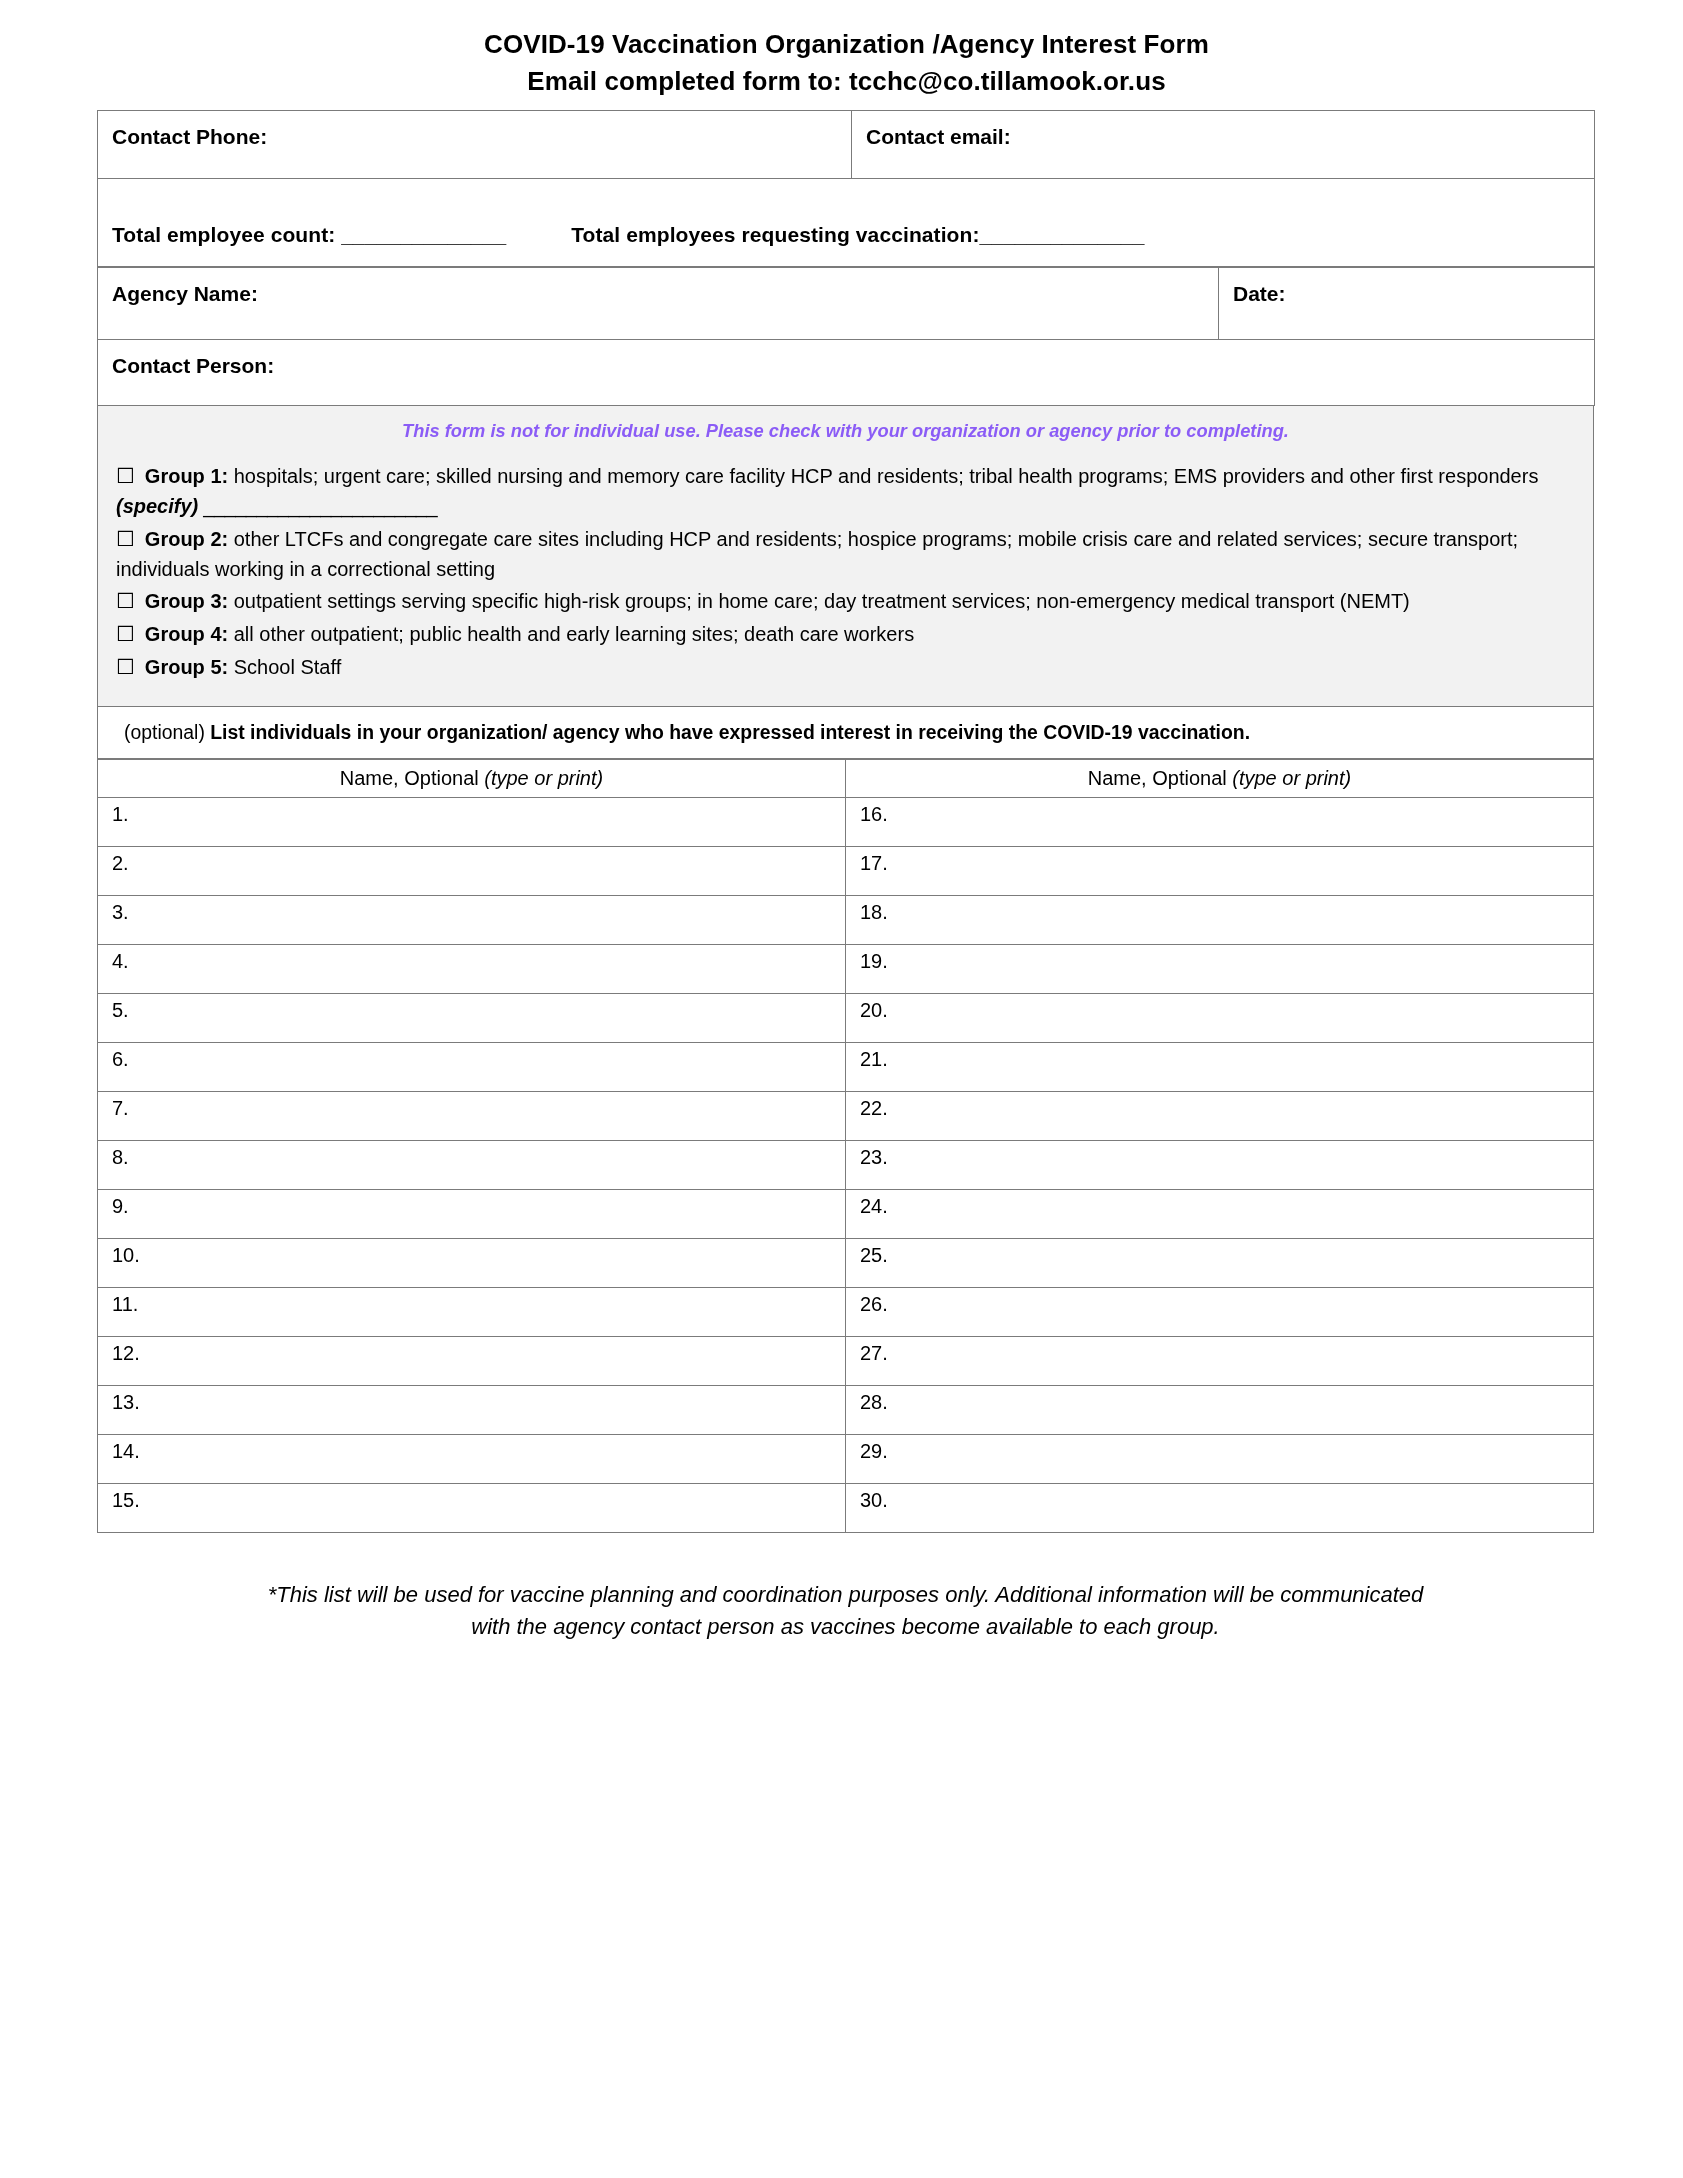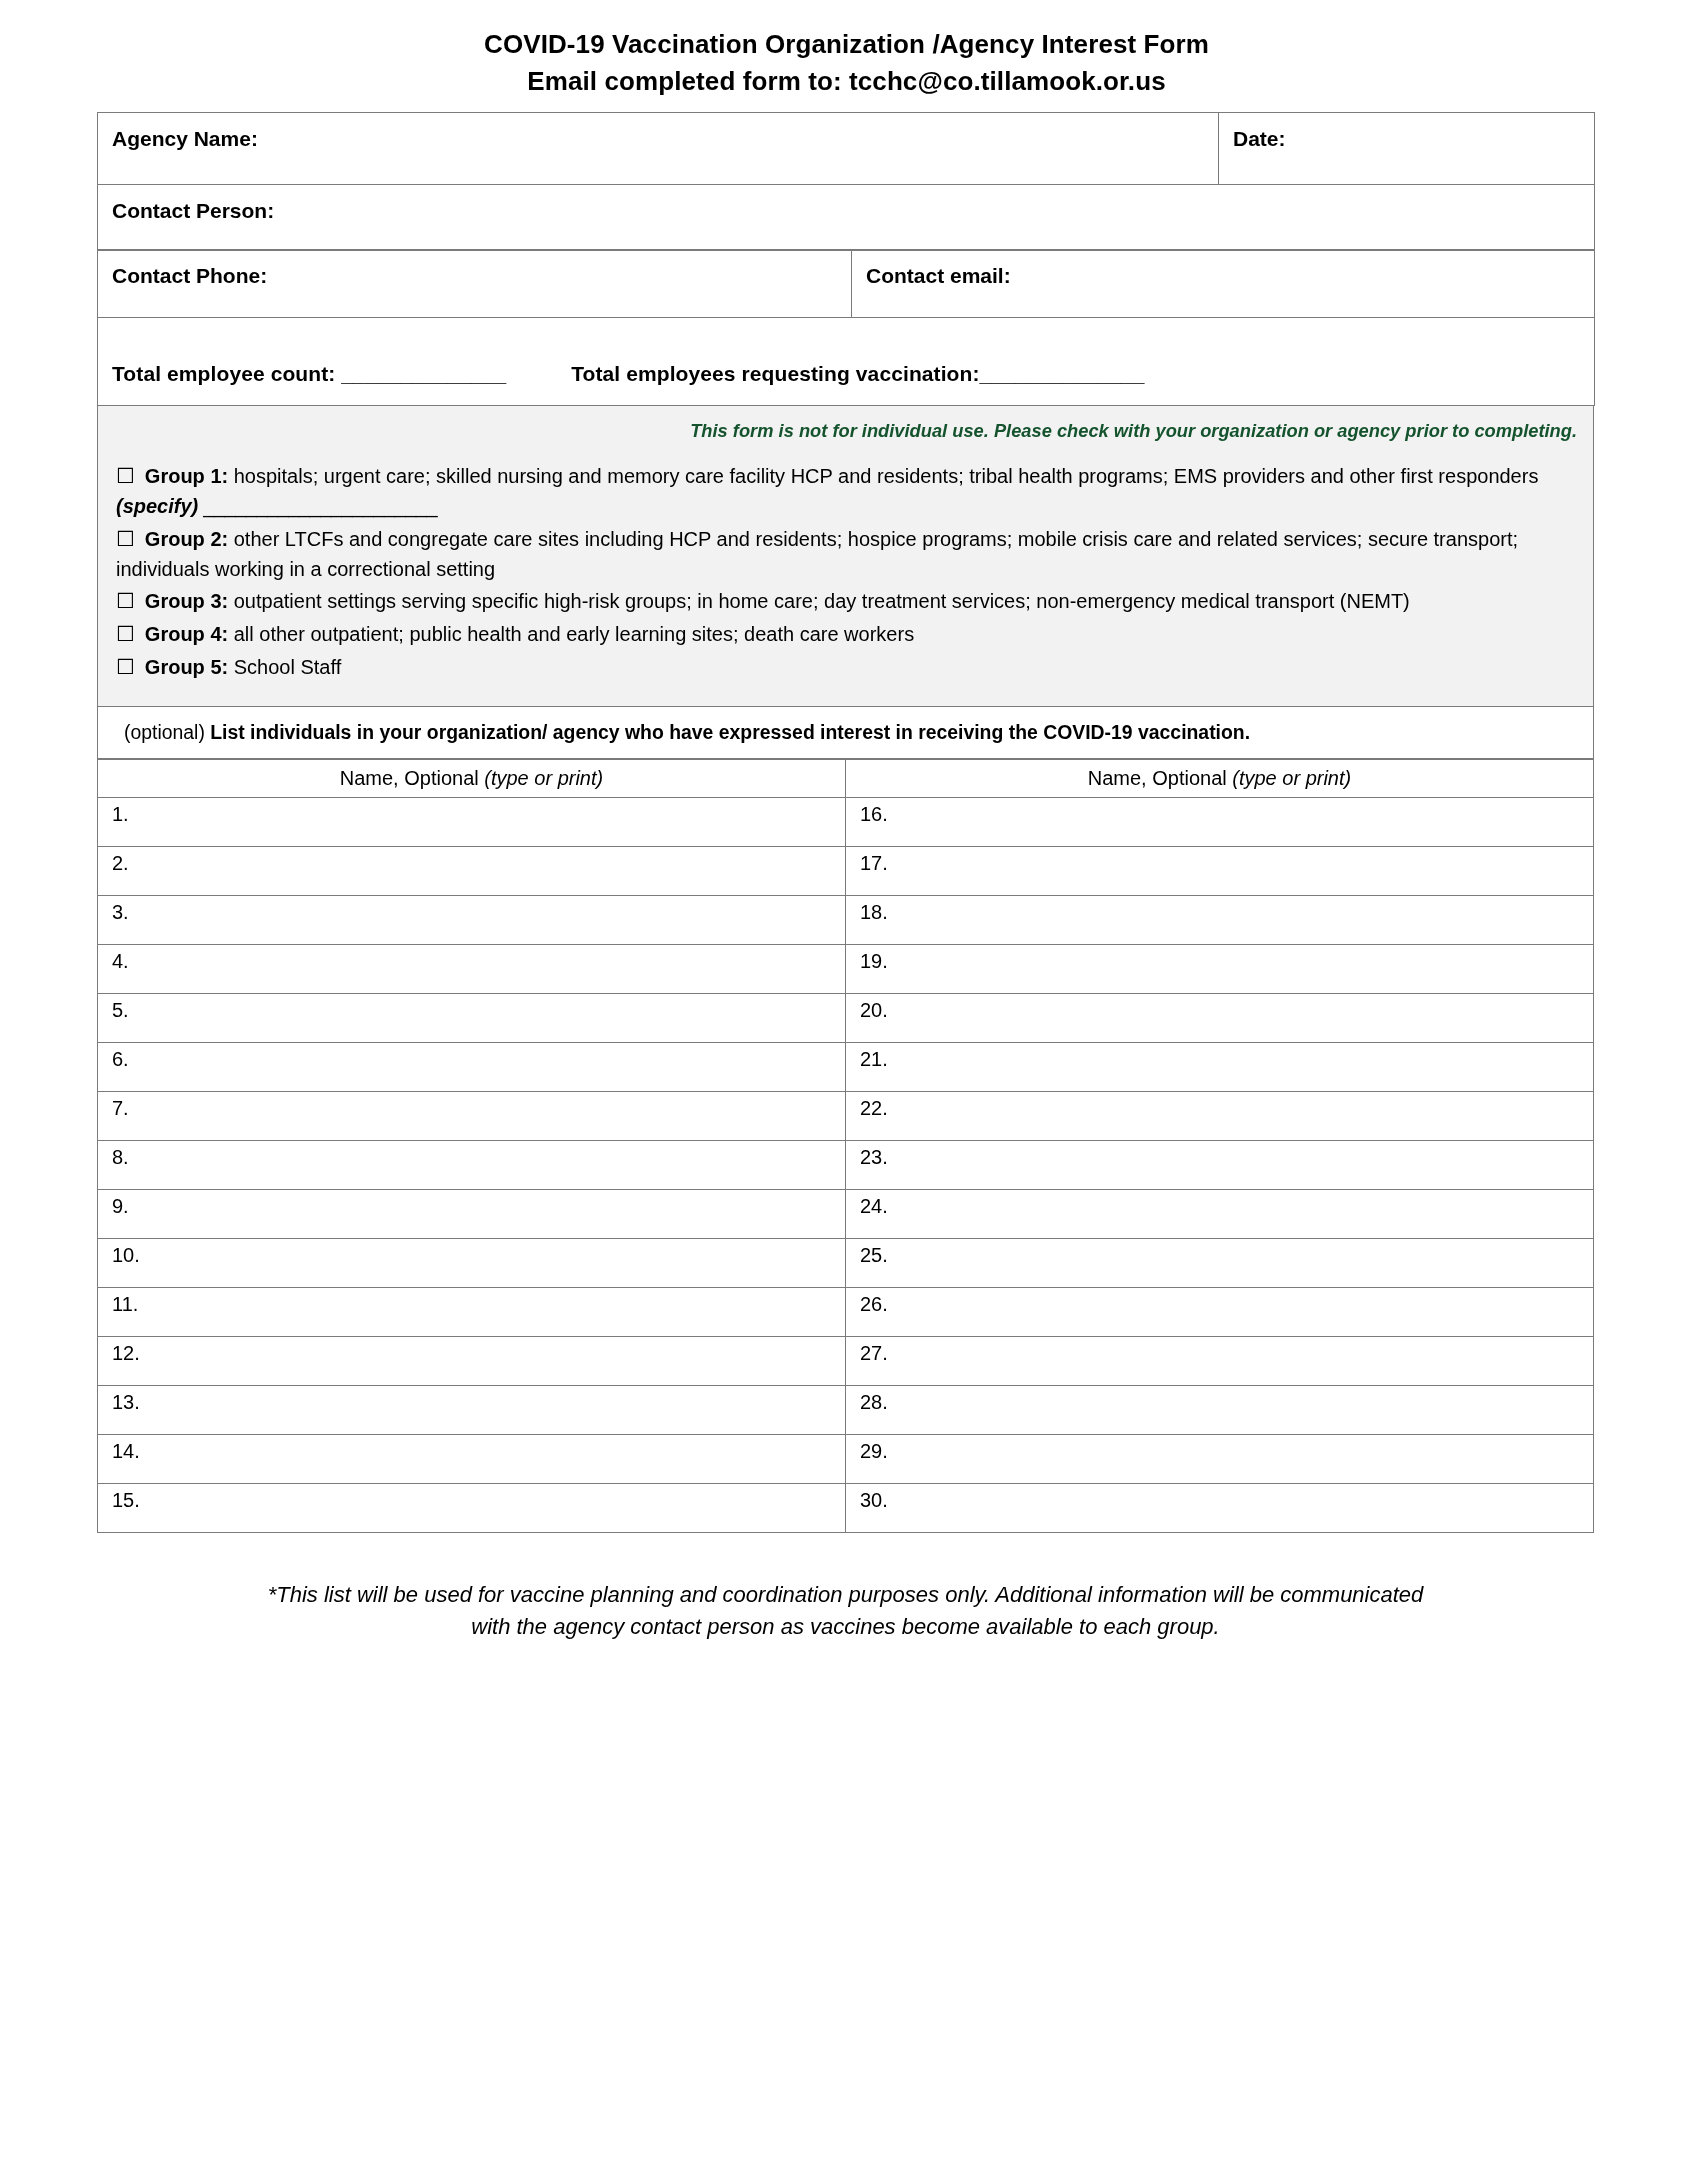"Agency Name:" table.frame { order: before "Contact Phone:" -> after "Contact Phone:" }
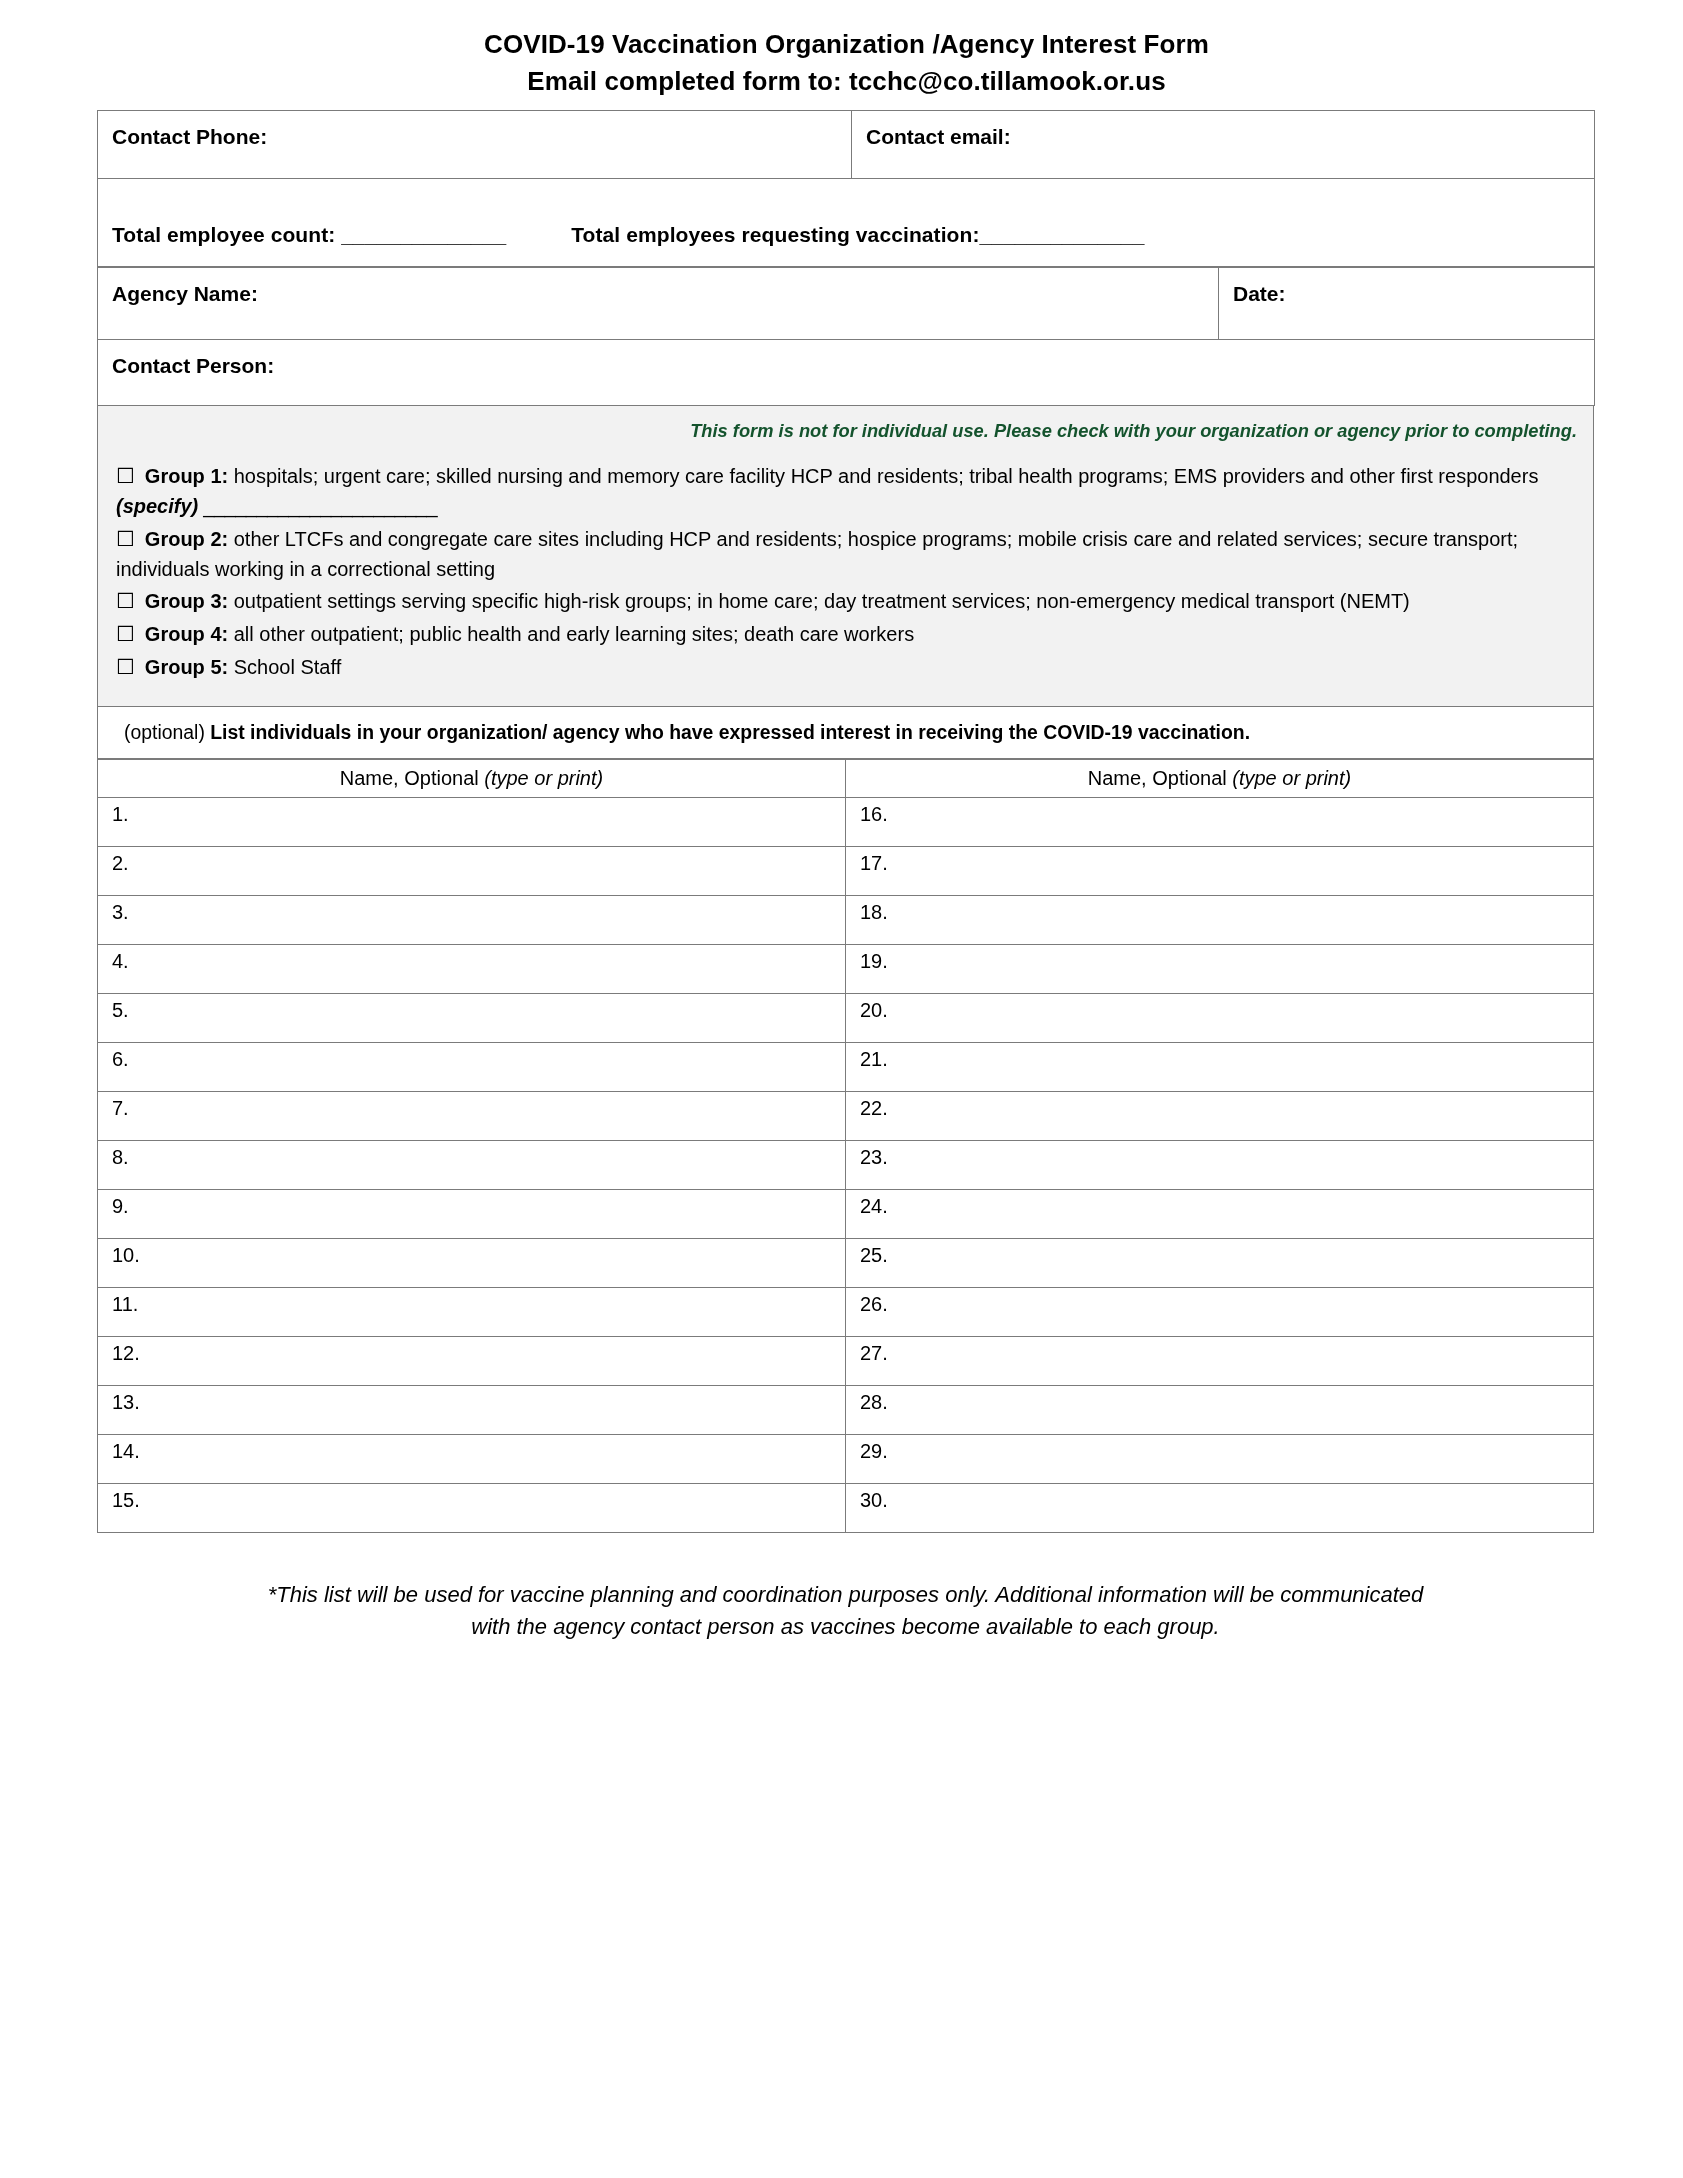"This form is not for" .phase-warning { color: #14532d -> #8b5cf6; text-align: right -> center }
